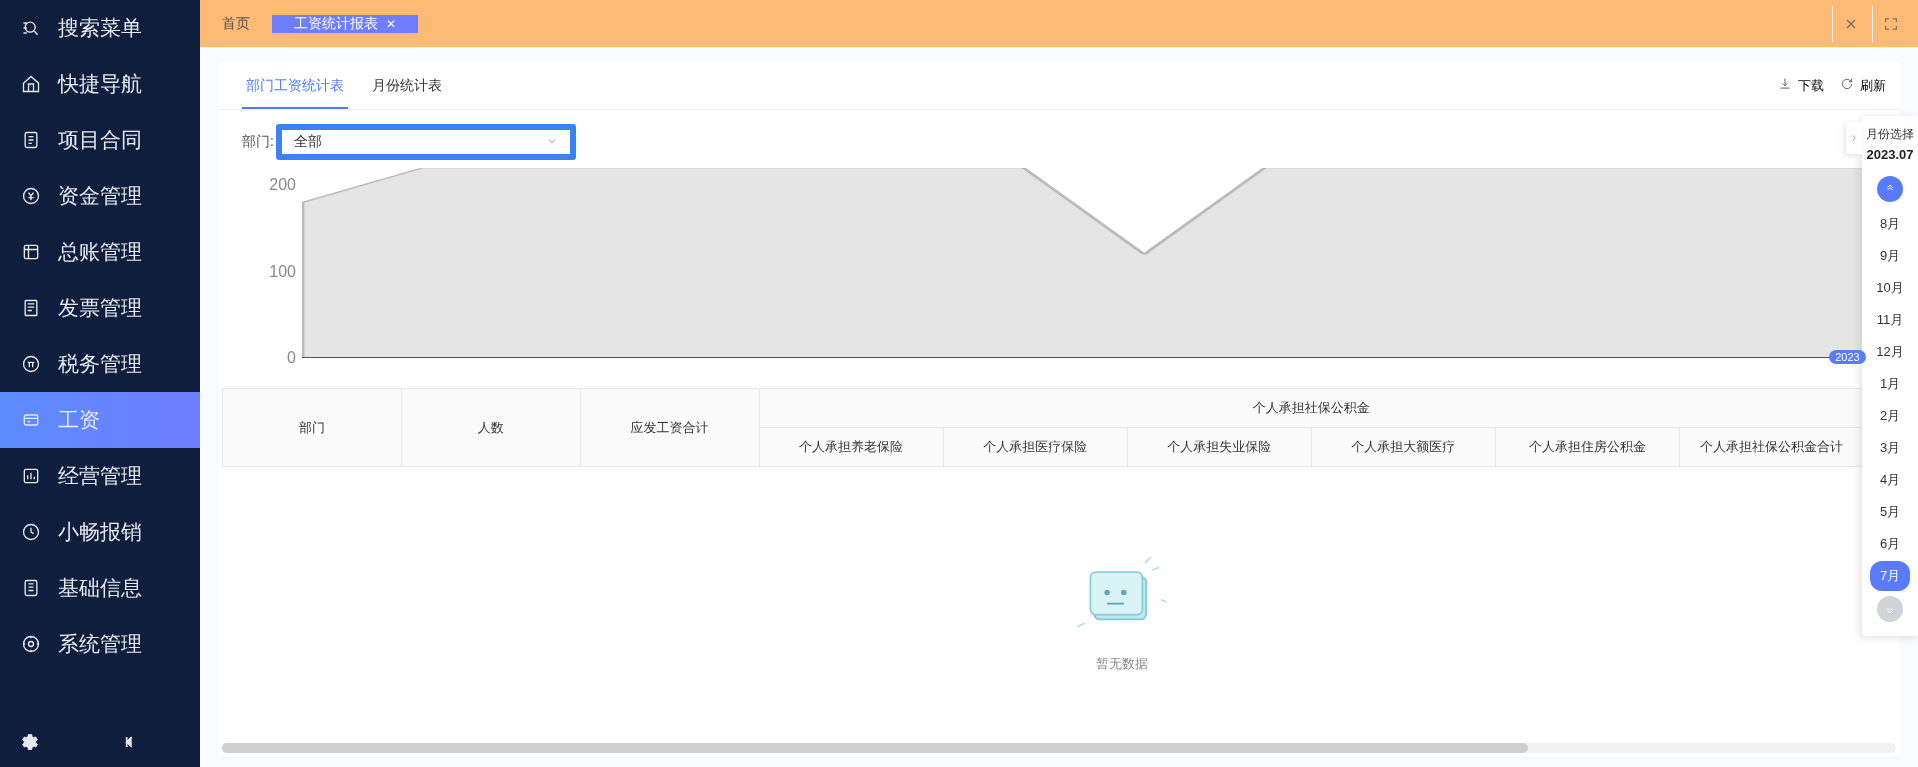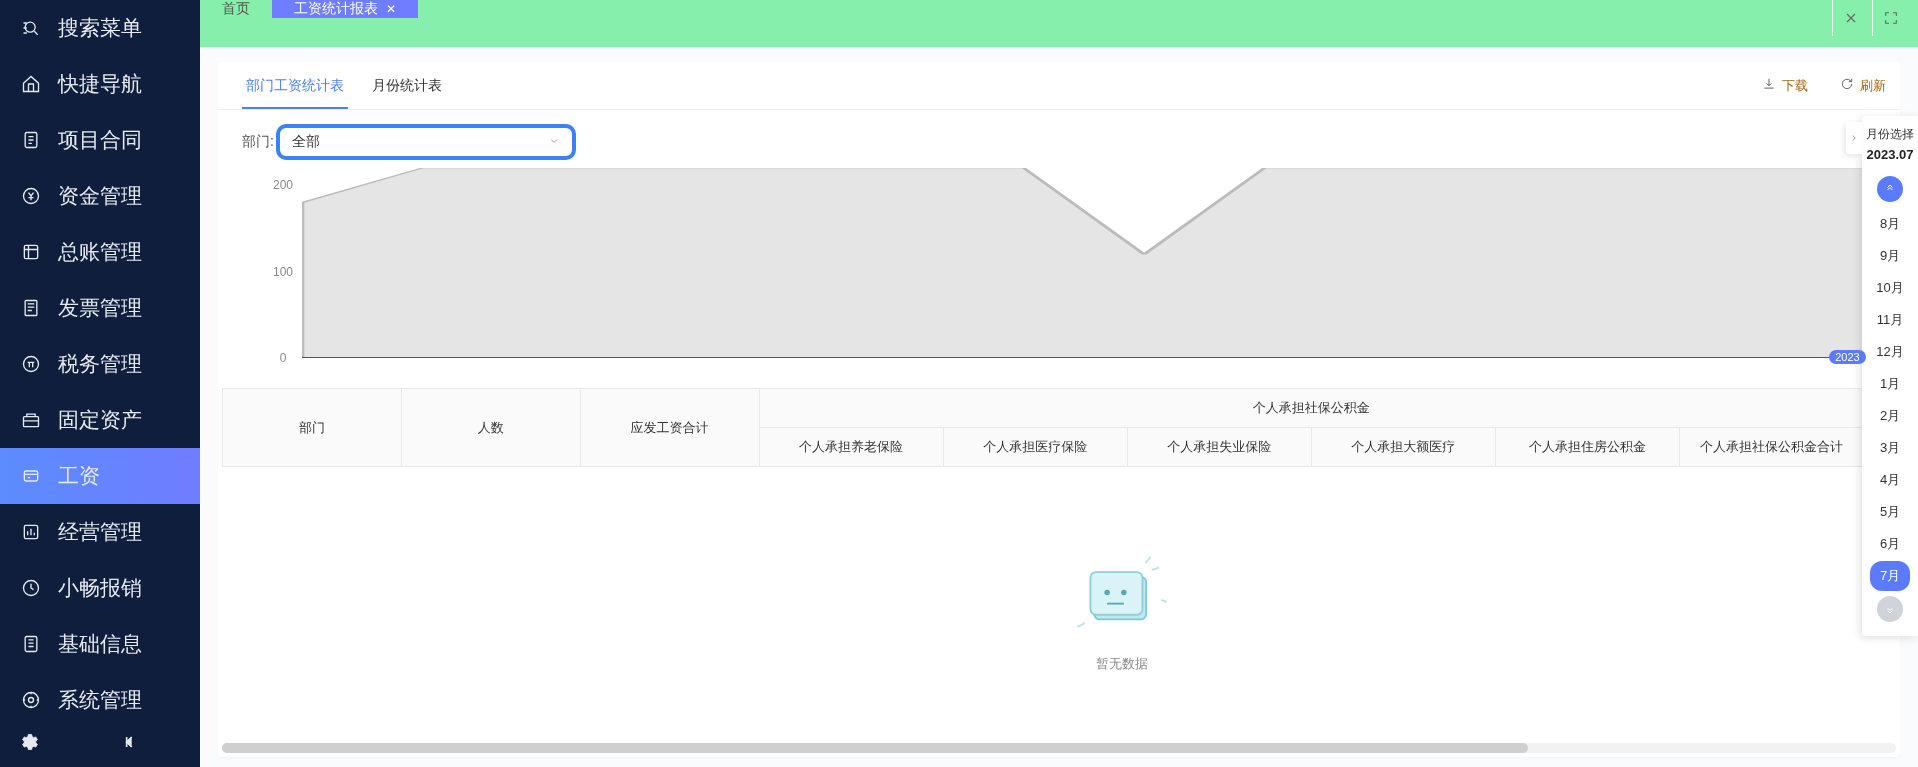"首页" .tabs-bar { align-items: flex-start -> center; background: #86efac -> #fdba74 }
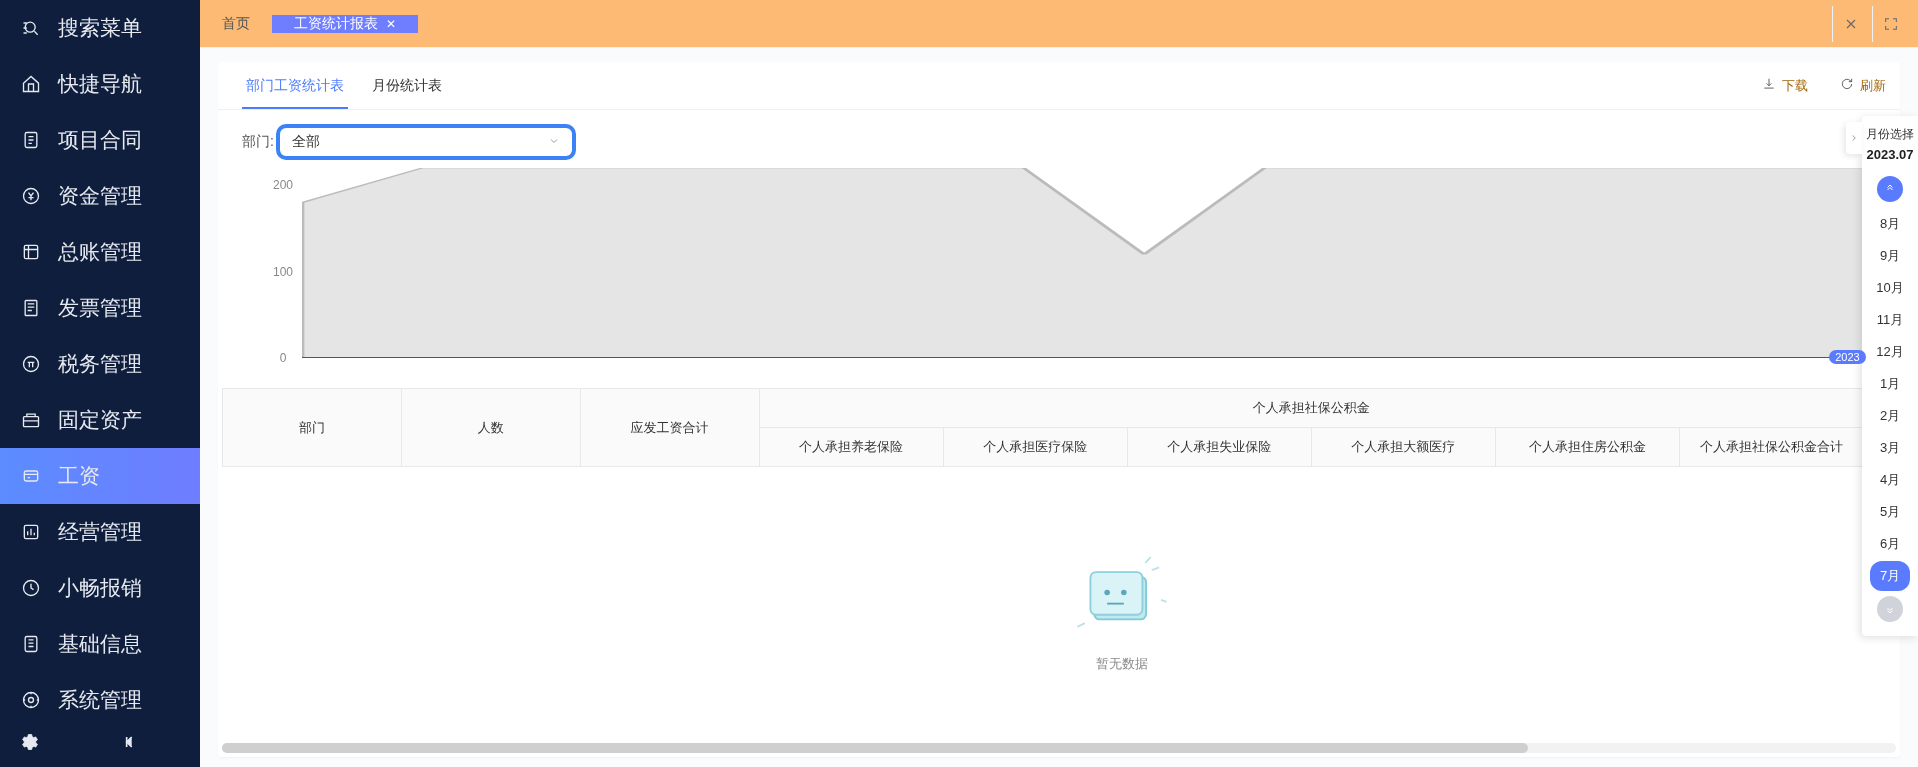"下载" .subtabs-actions { color: #a16207 -> #000000; gap: 32px -> 16px }
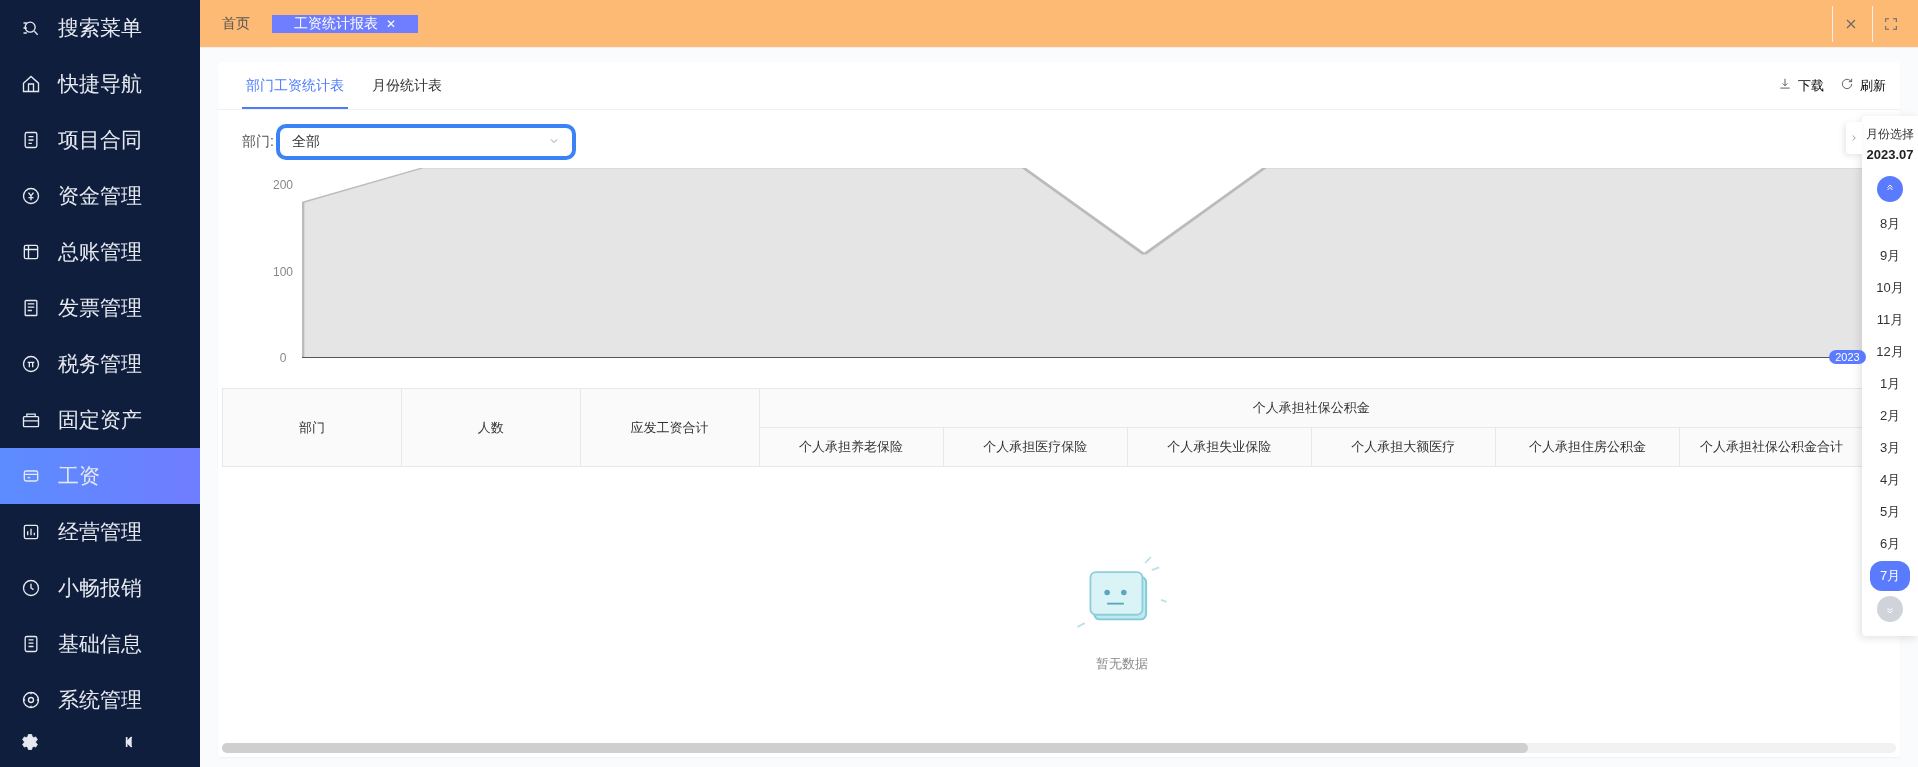"全部" .select { border: 4px solid #3b82f6 -> 6px solid #3b82f6; border-radius: 10px -> 3px }
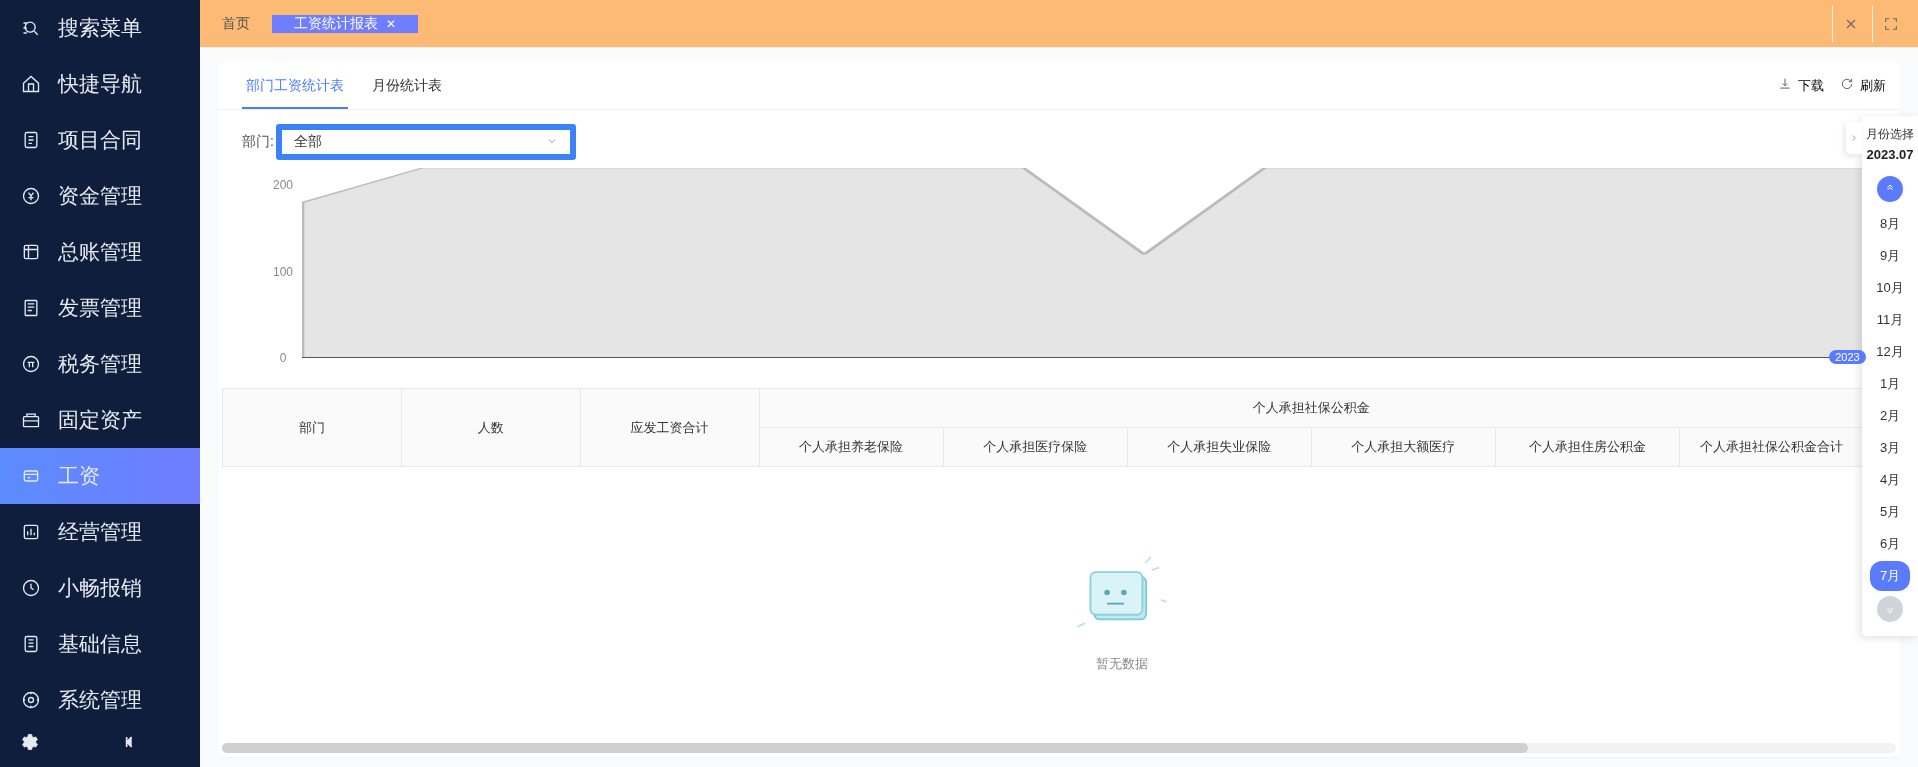"200" .chart-axis-label { font-size: 12px -> 16px; left: 16px -> 4px; text-align: center -> right }
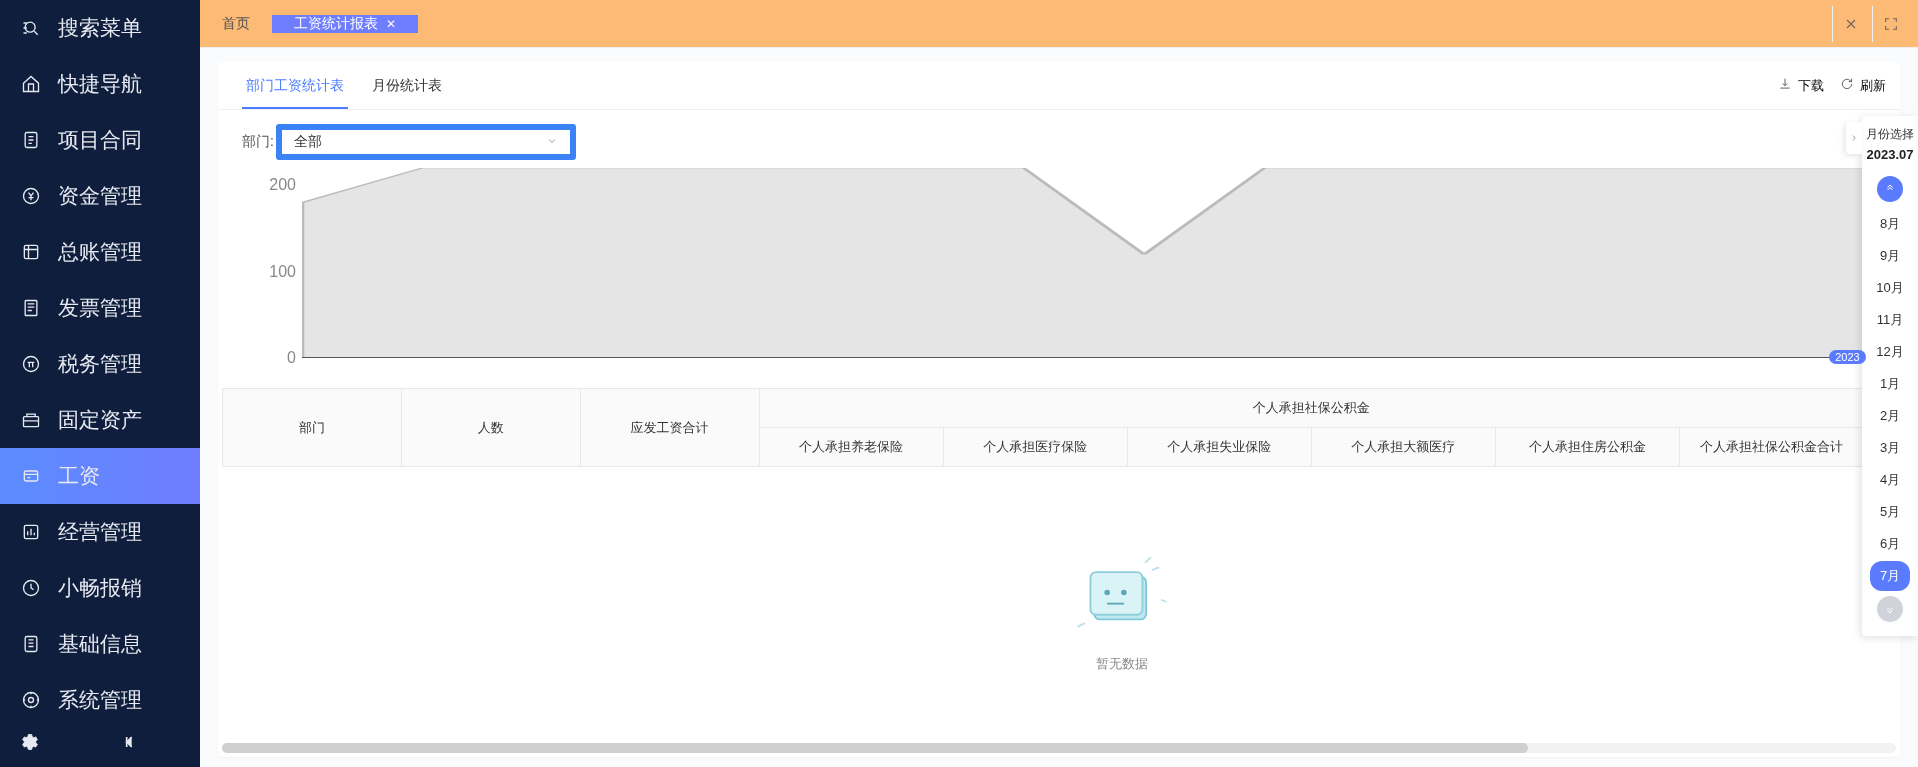"固定资产" div.sidebar-item { html: <div> <span> <svg> <rect></rect> <path></path> </svg> </span> <span>固定资产</span> </div> -> none }
